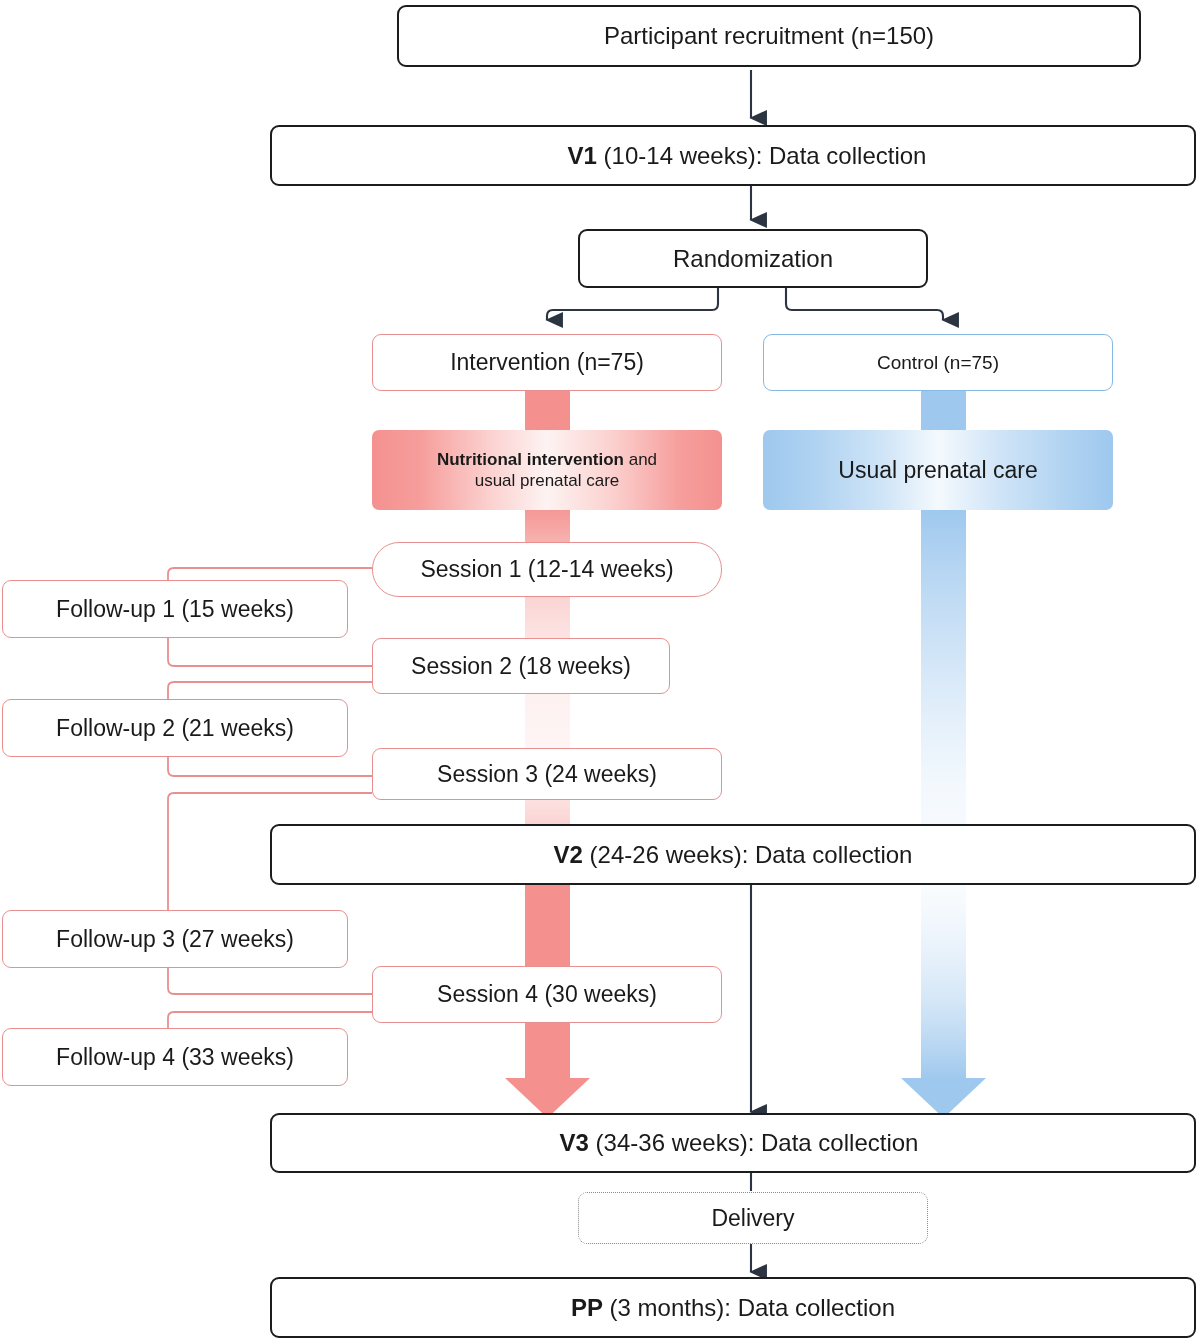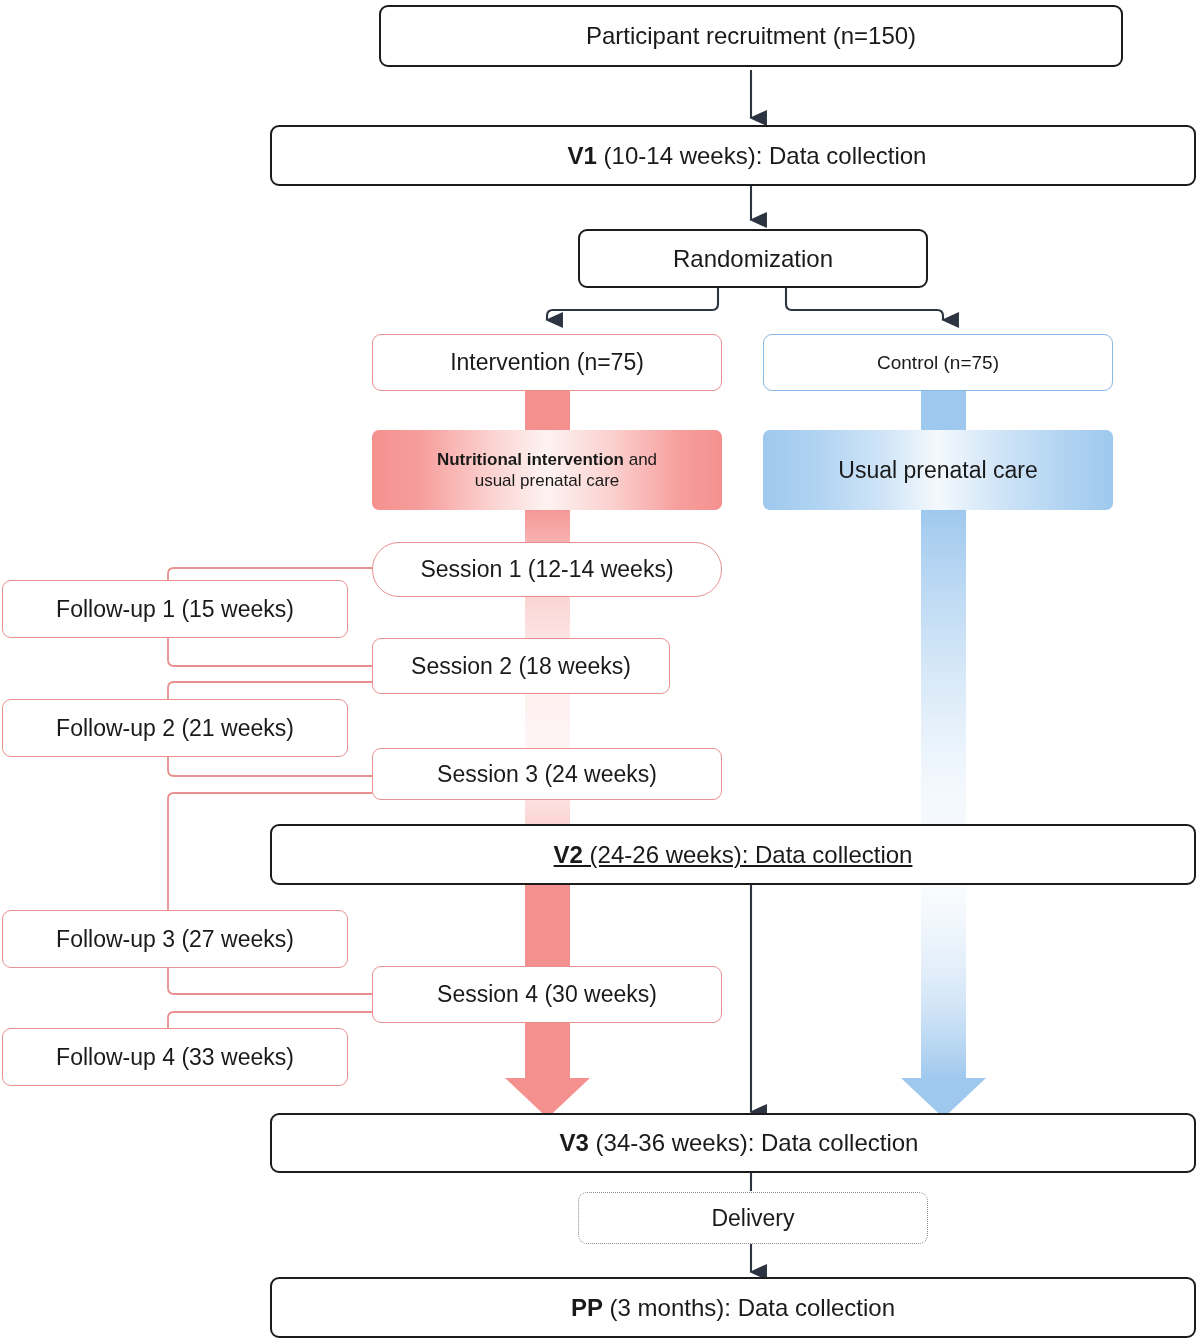"Participant recruitment (n=150)" div.node { left: 379px -> 397px }
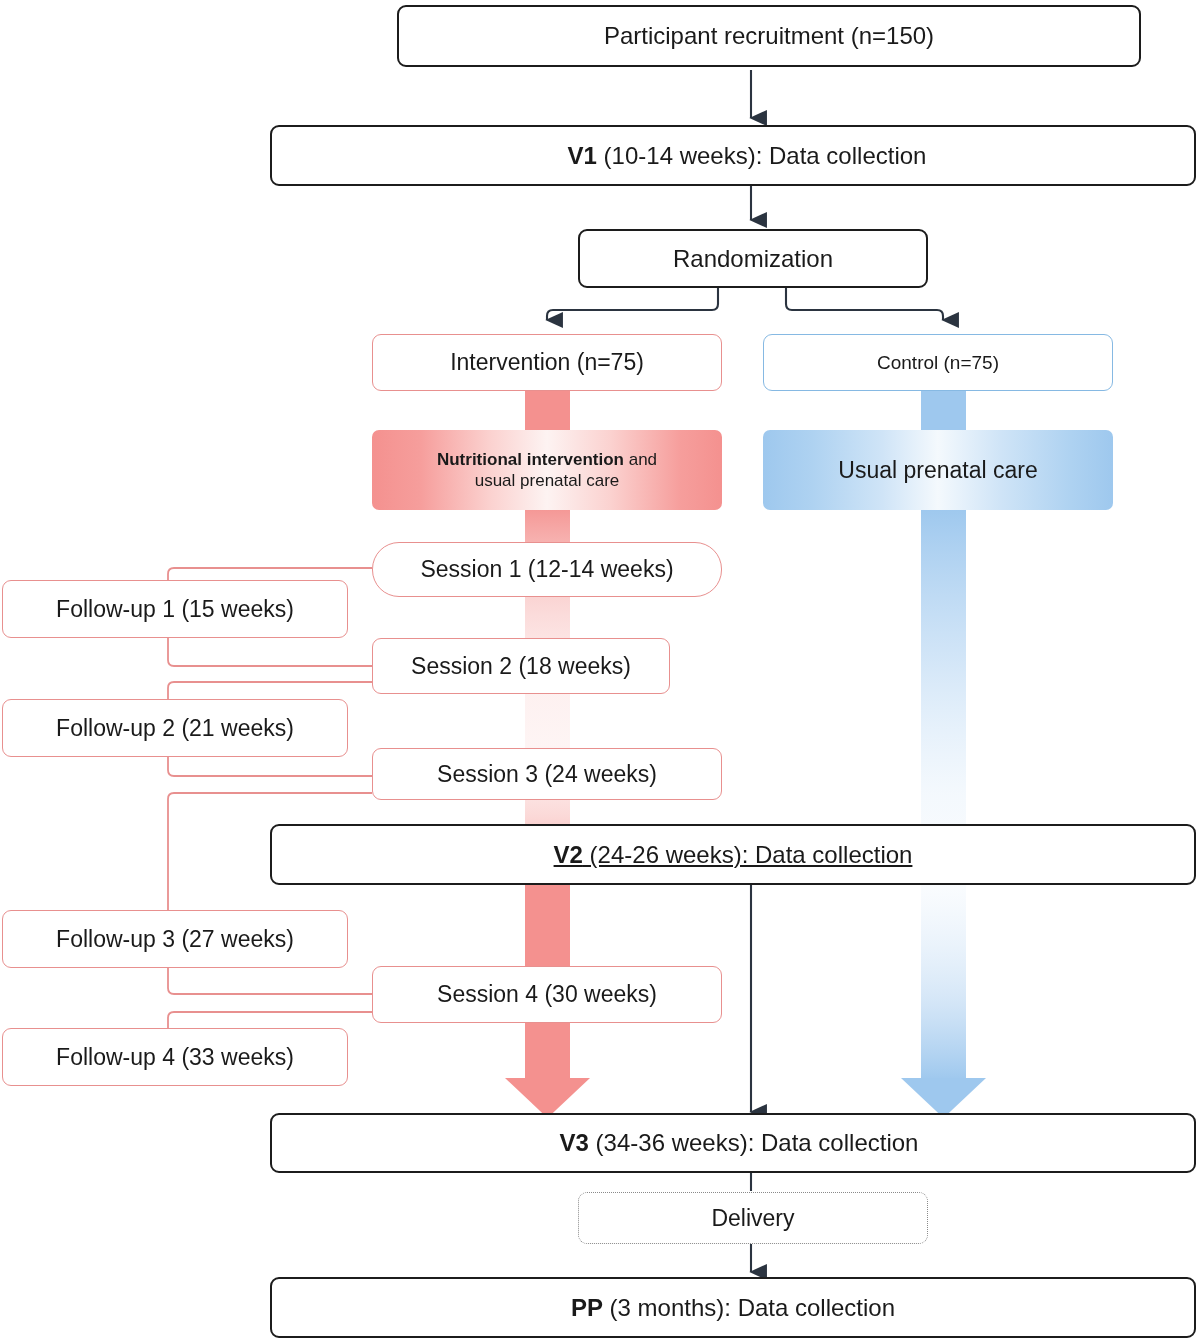"V2 (24-26 weeks): Data collection" div.node { text-decoration: underline -> none }
